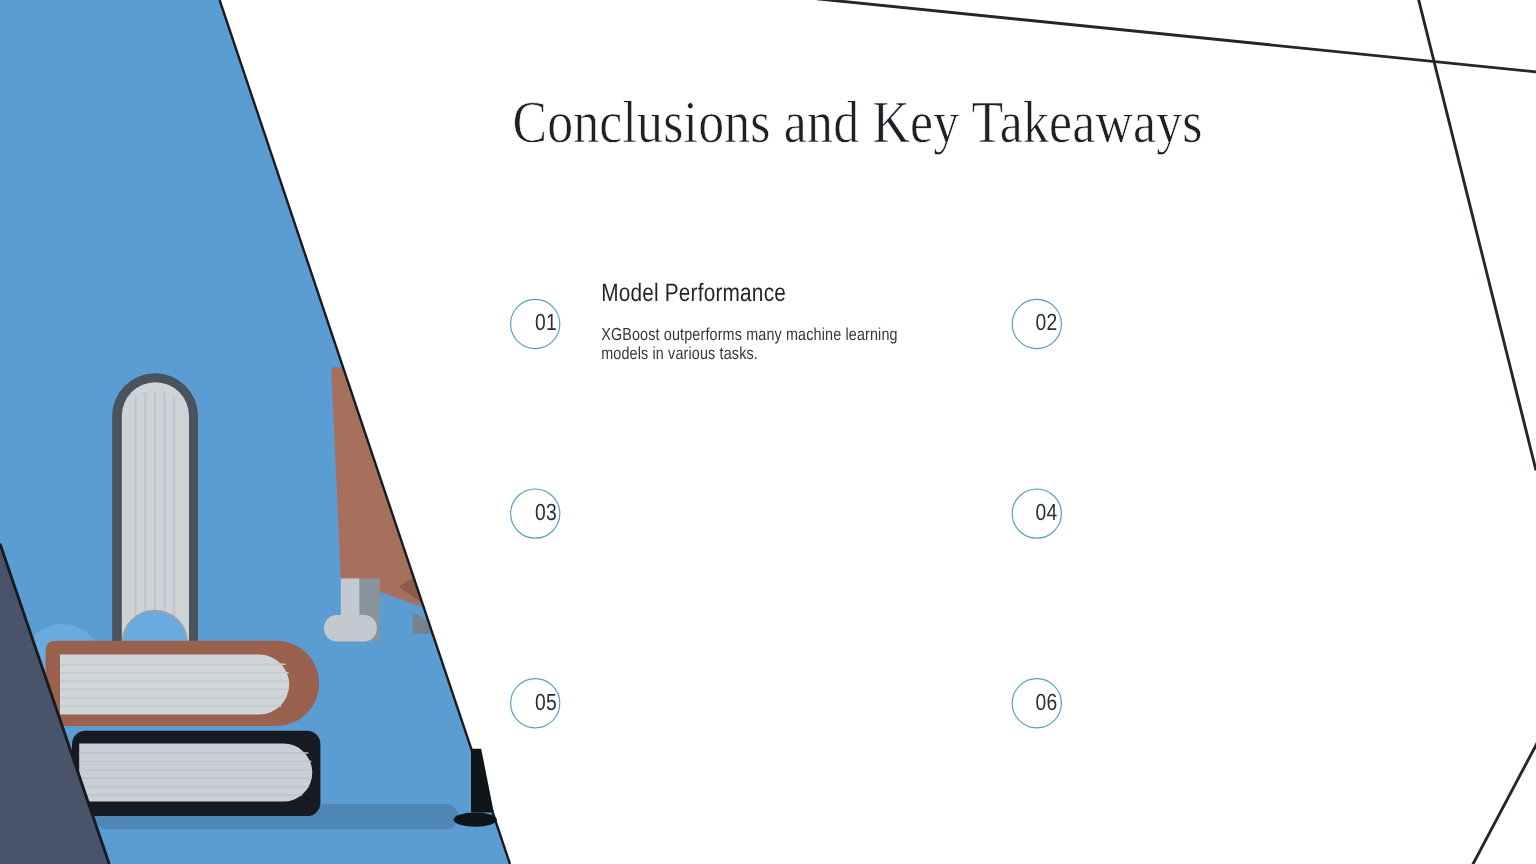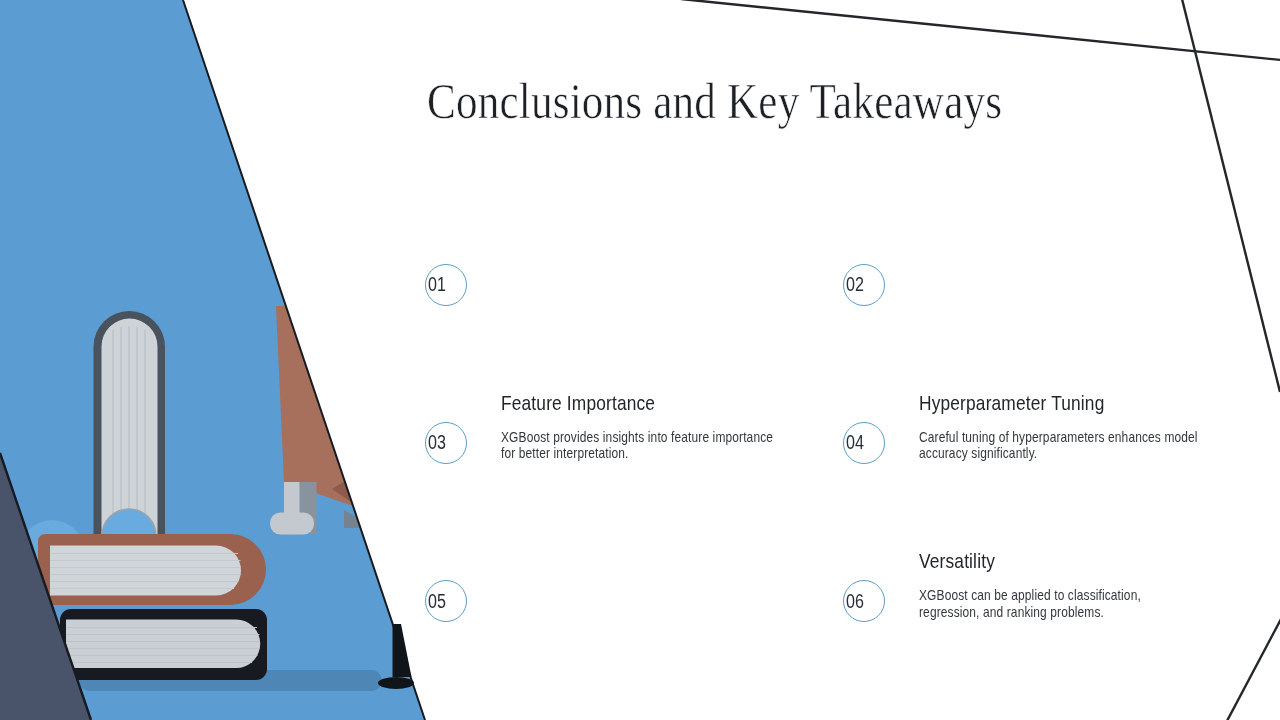"Model Performance" div.content { html: none -> <div> <h2>Model Performance</h2> <p>XGBoost outperforms many machine learning models in various tasks.</p> </div> }
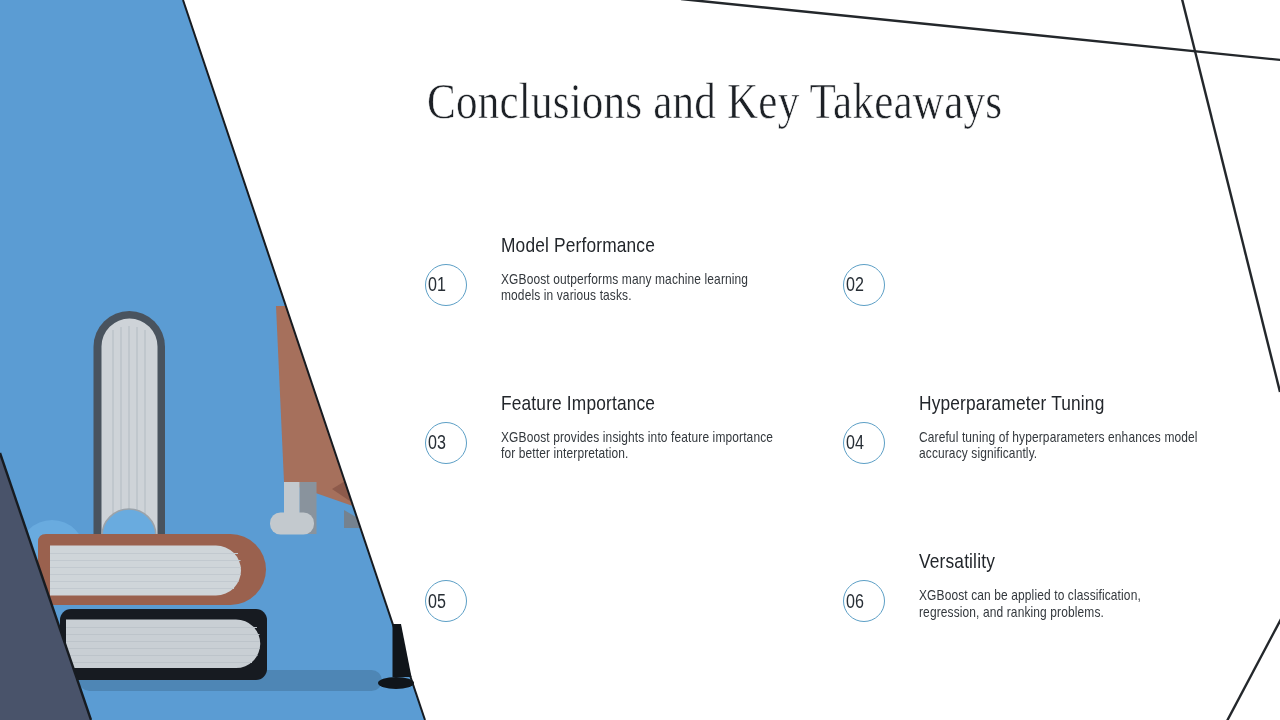"01" .badge { justify-content: flex-start -> flex-end; top: 15px -> 0 }
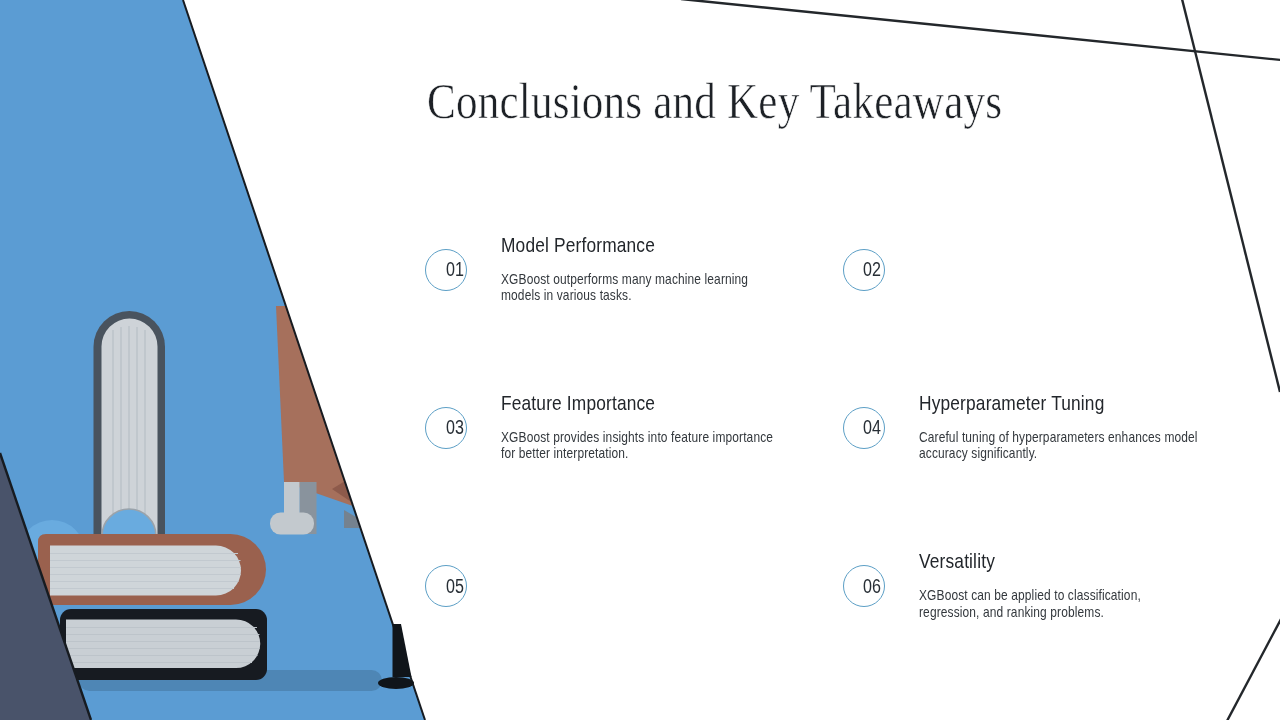"Feature Importance" div.content { html: <div> <h2>Feature Importance</h2> <p>XGBoost provides insights into feature importance for better interpretation.</p> </div> -> none }
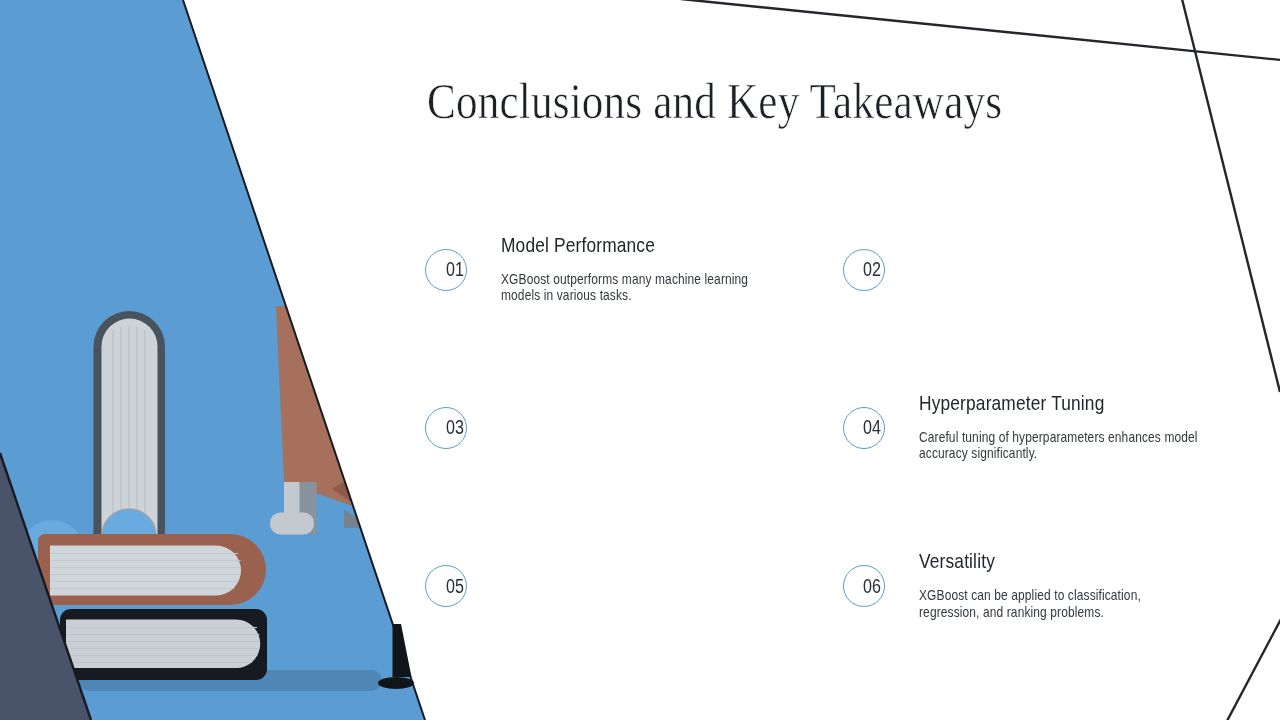"Hyperparameter Tuning" div.content { html: <div> <h2>Hyperparameter Tuning</h2> <p>Careful tuning of hyperparameters enhances model accuracy significantly.</p> </div> -> none }
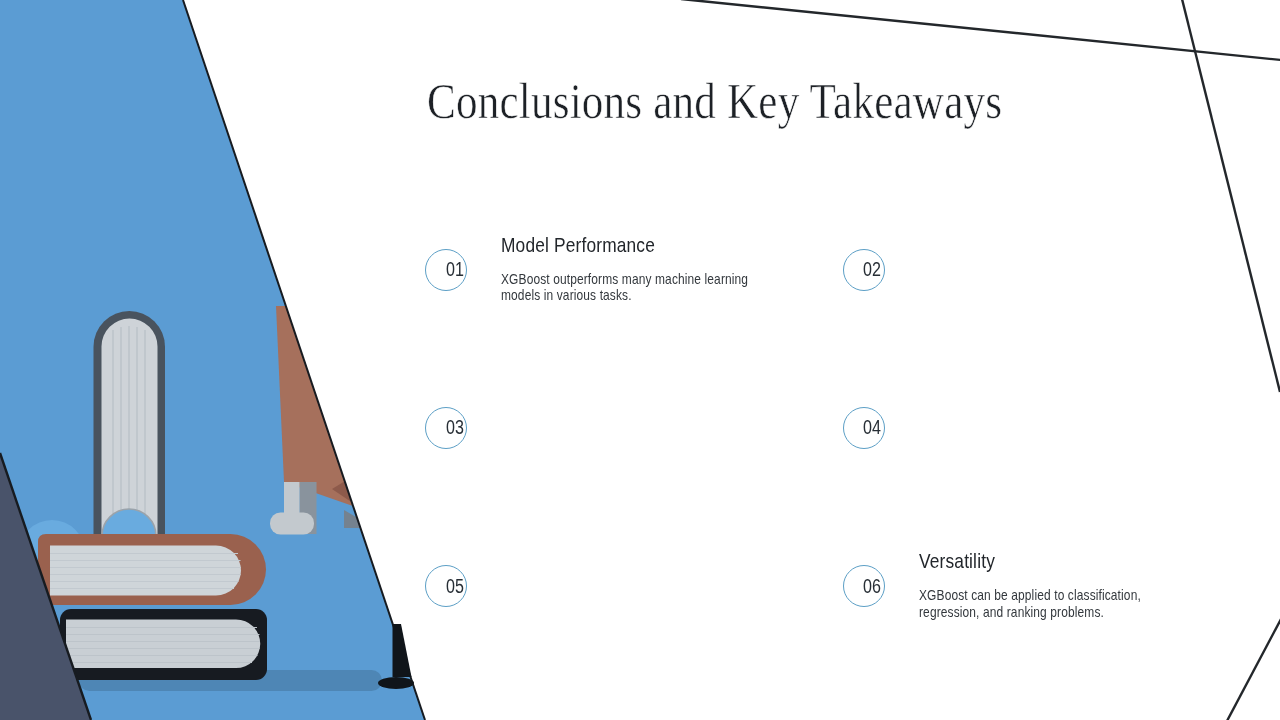"Versatility" div.content { html: <div> <h2>Versatility</h2> <p>XGBoost can be applied to classification, regression, and ranking problems.</p> </div> -> none }
